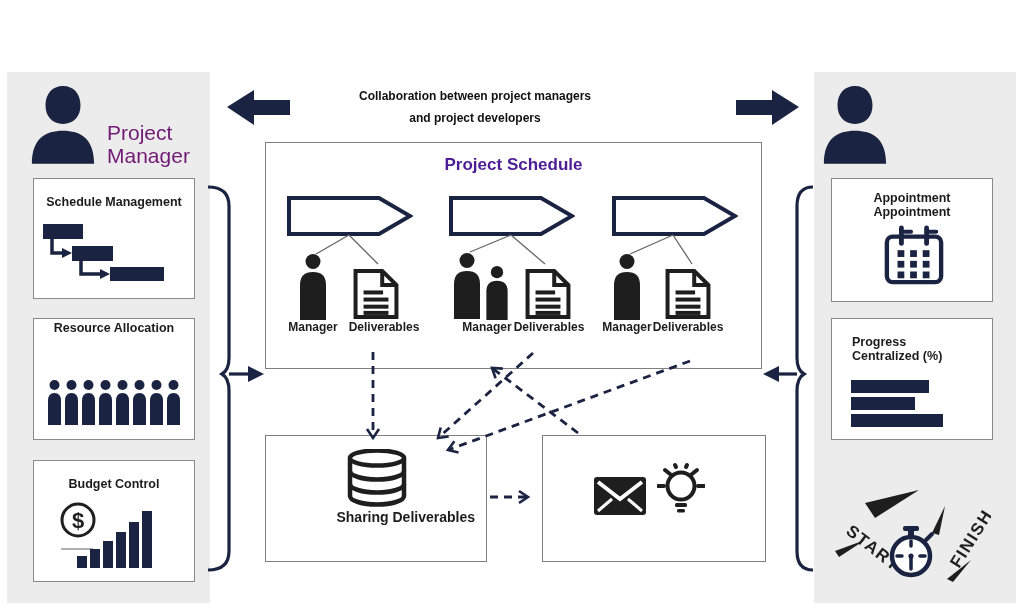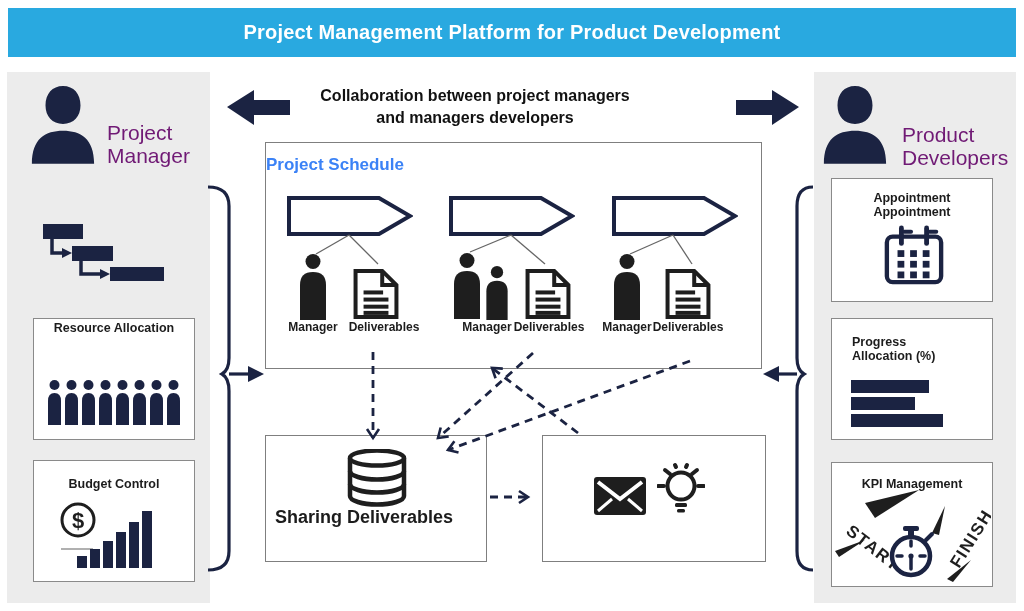"Project Management Platform for Product" div.abs { html: <div> <span>Project Management Platform for Product Development</span> </div> -> none }
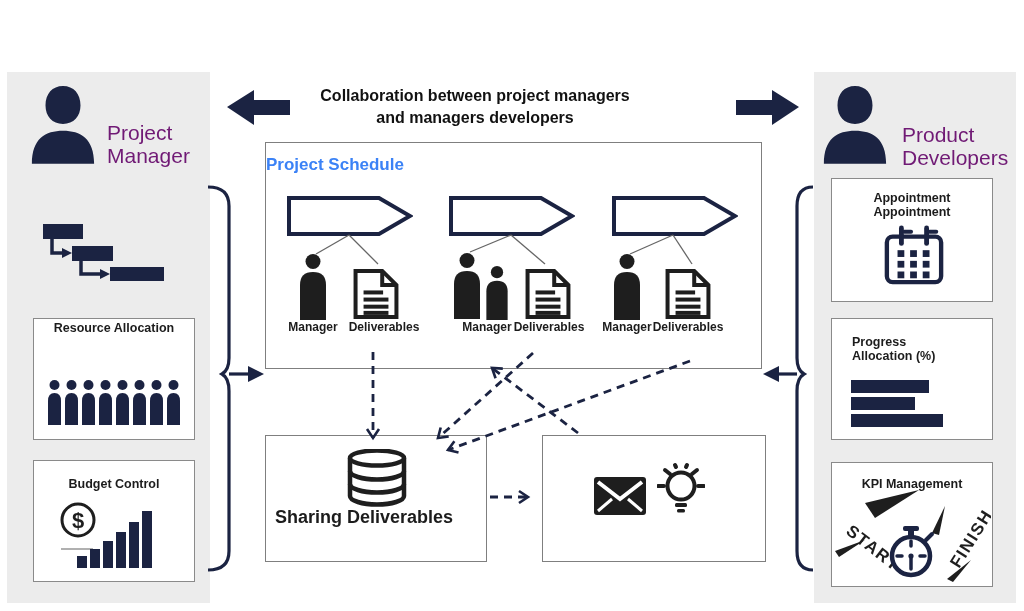"Collaboration between project managers" .collab { font-size: 16px -> 12px }
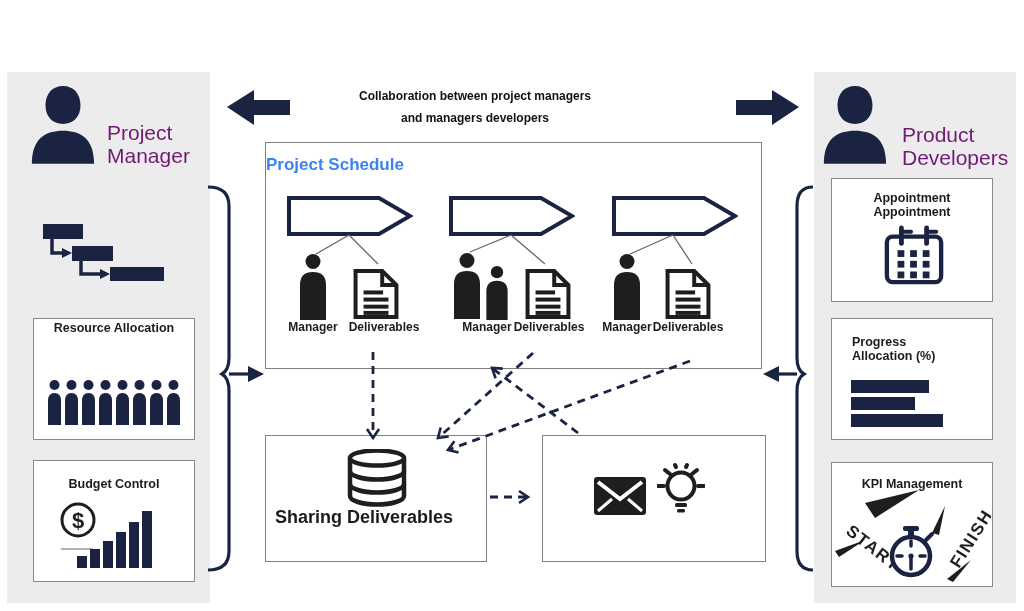"and managers developers" div { text: managers -> project }
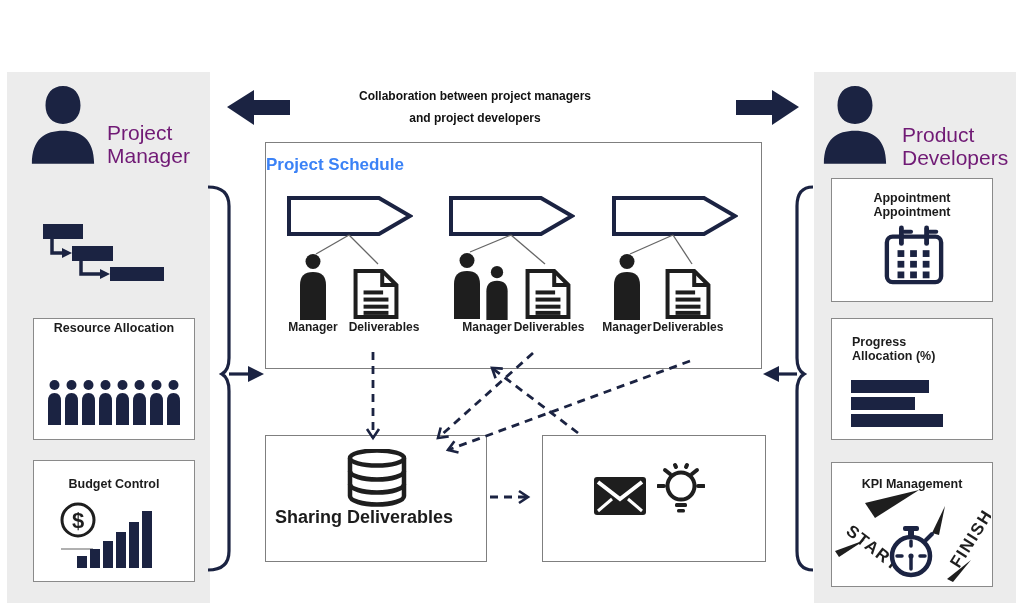"Product" div.abs { html: <div> <div>Product</div> <div>Developers</div> </div> -> none }
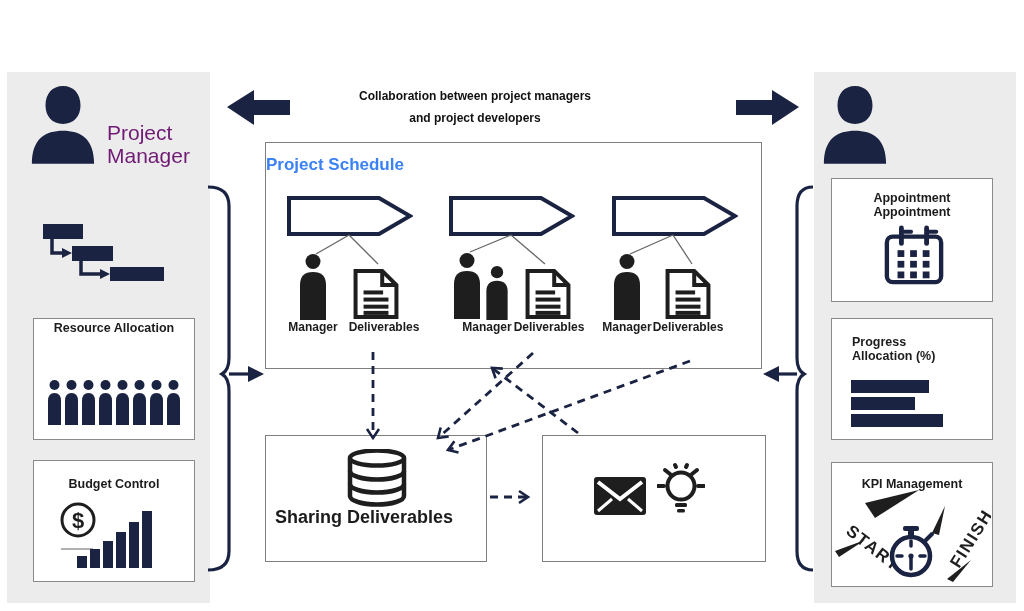"Project Schedule" .sched-title { color: #3b82f6 -> #4c1d95; text-align: none -> center }
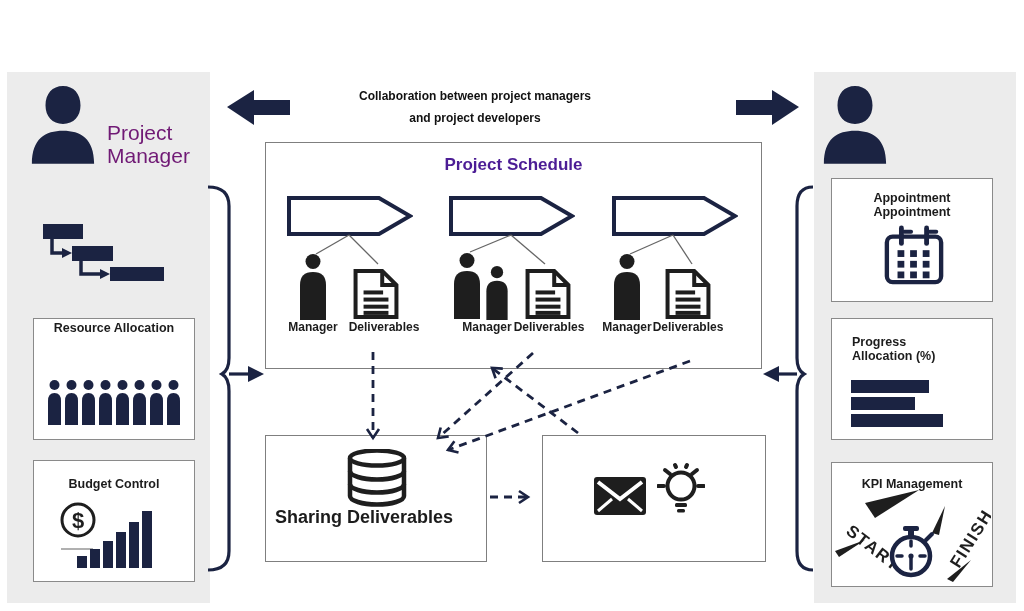"Schedule Management" div.abs { html: none -> <div> <div>Schedule Management</div> </div> }
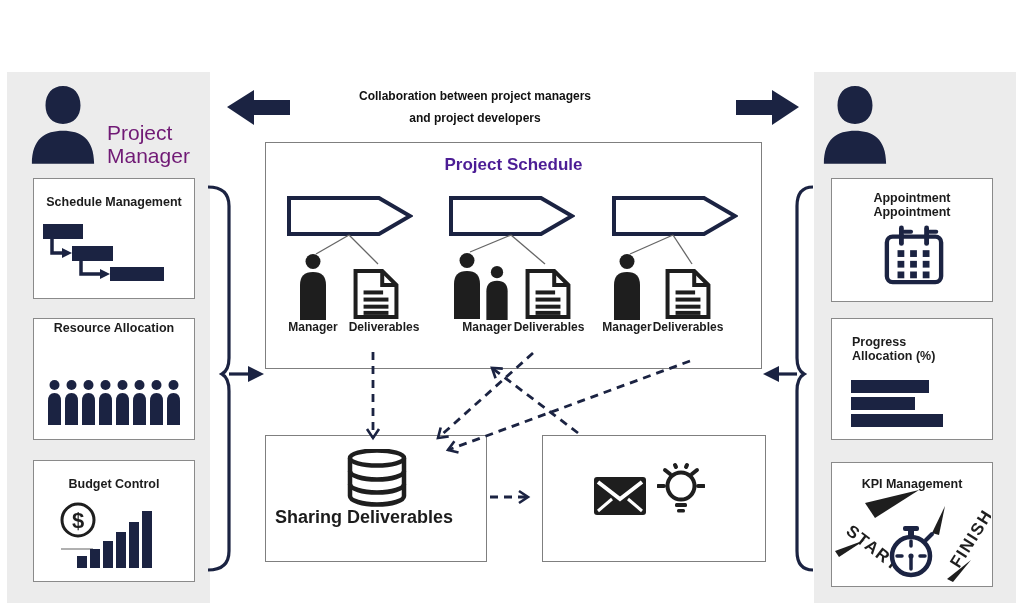"Allocation (%)" div.box-title-left { text: Allocation -> Centralized }
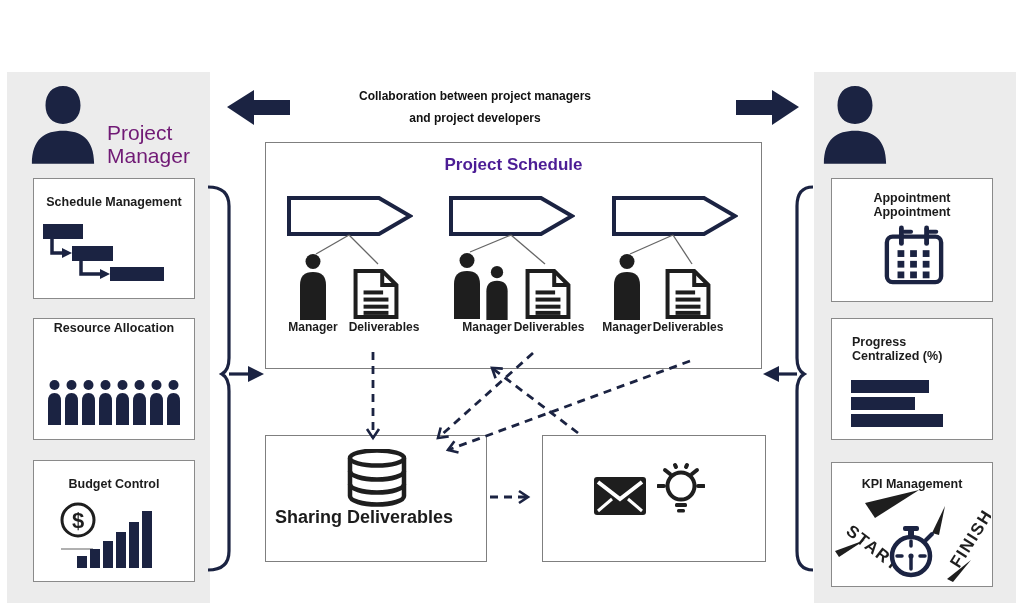"KPI Management" div.abs { html: <div> <div>KPI Management</div> </div> -> none }
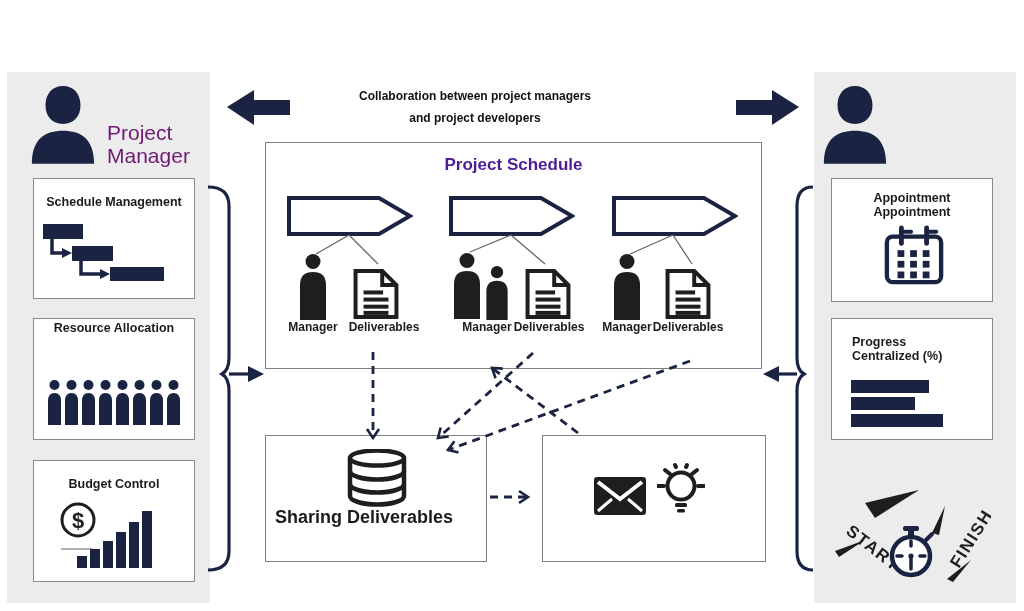"Sharing Deliverables" .db-label { font-size: 18px -> 14px; text-align: left -> right }
